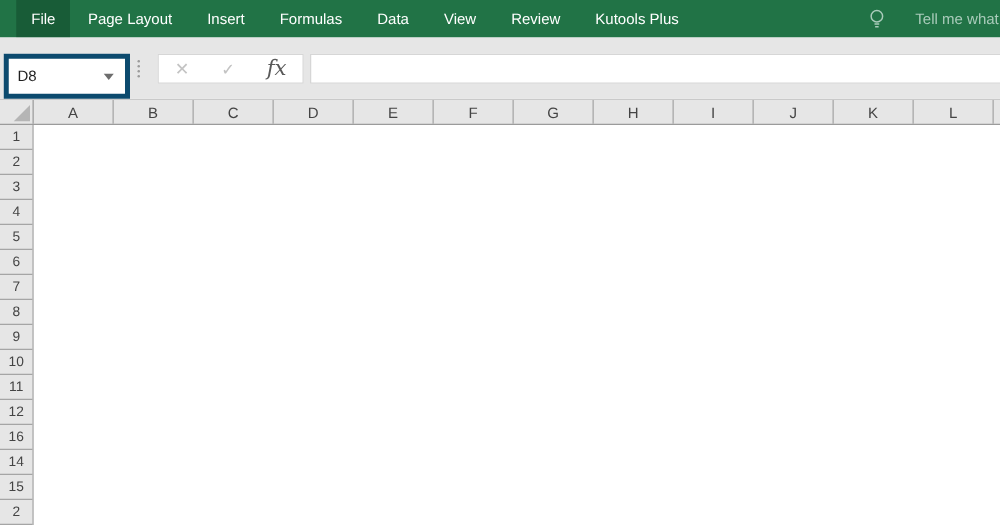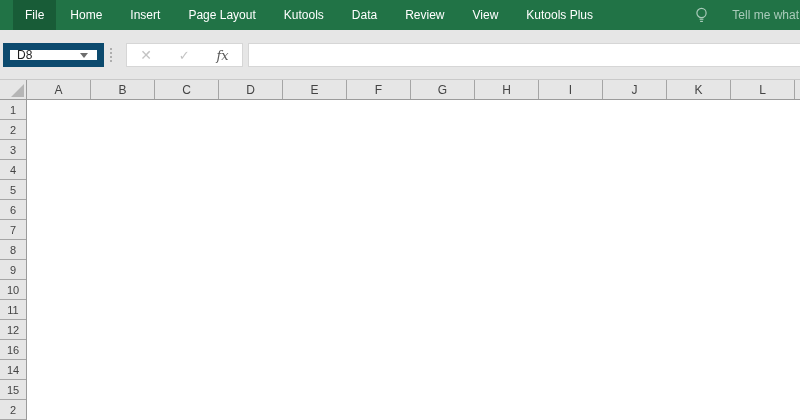"Home" div.tab { html: <div> <span>Home</span> </div> -> none }
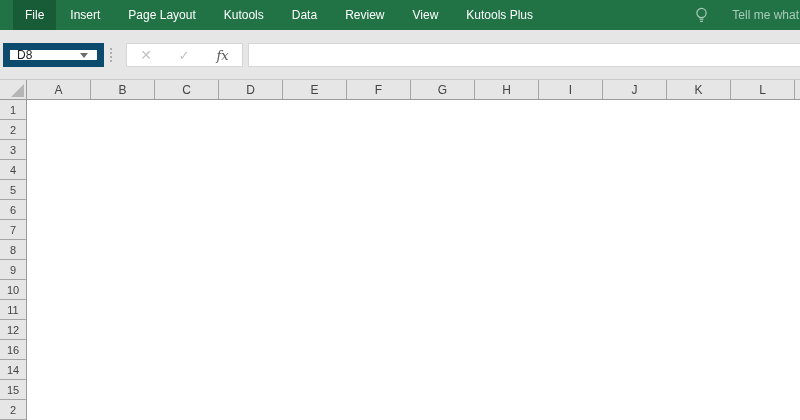"Insert" div.tab { order: before "Page Layout" -> after "Page Layout" }
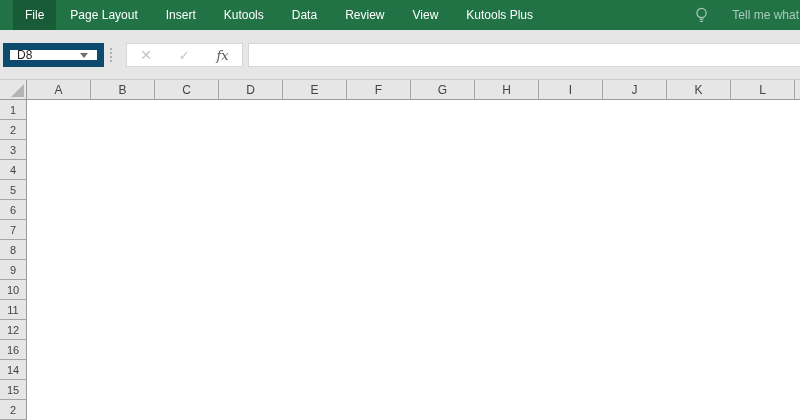"Kutools" span { text: Kutools -> Formulas }
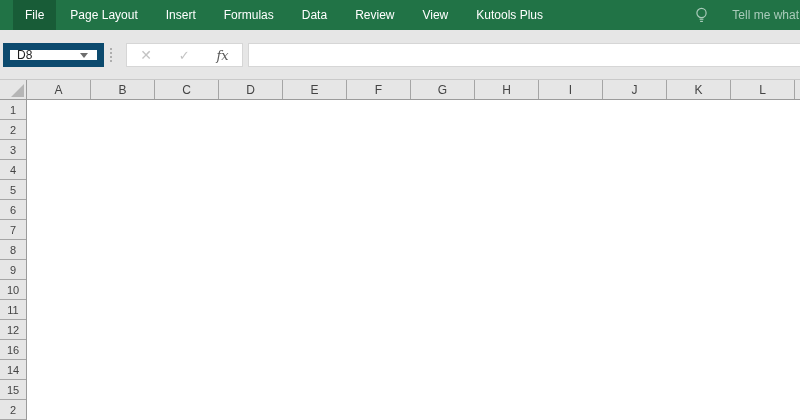"Review" div.tab { order: before "View" -> after "View" }
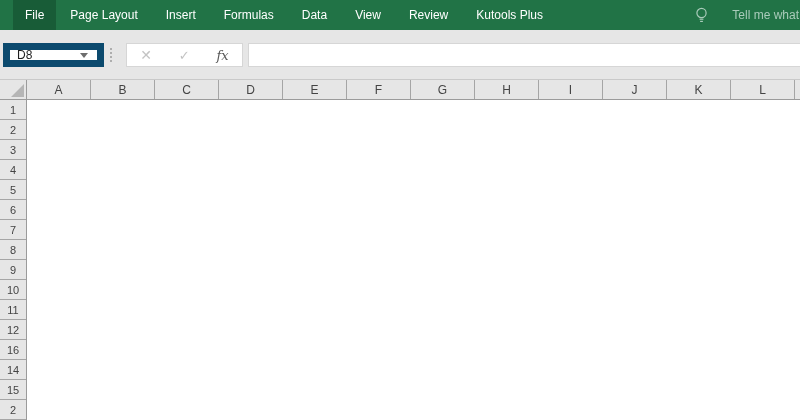"D8" .namebox { border: 7px solid #0c4a6e -> 4px solid #0c4a6e; height: 24px -> 36px }
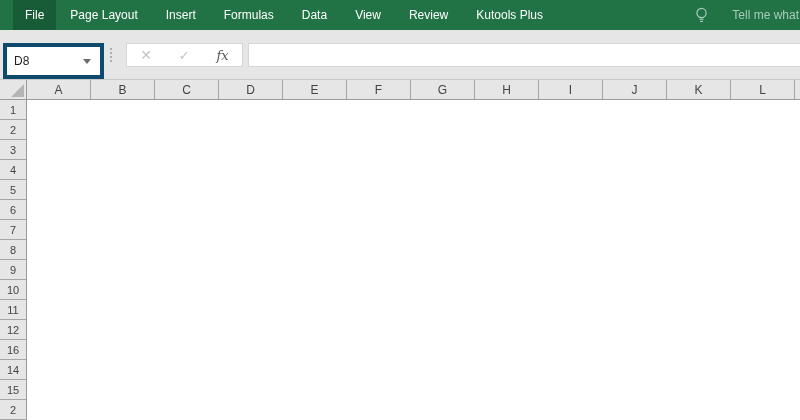"fx" .btn-fx { font-size: 13px -> 17px }
